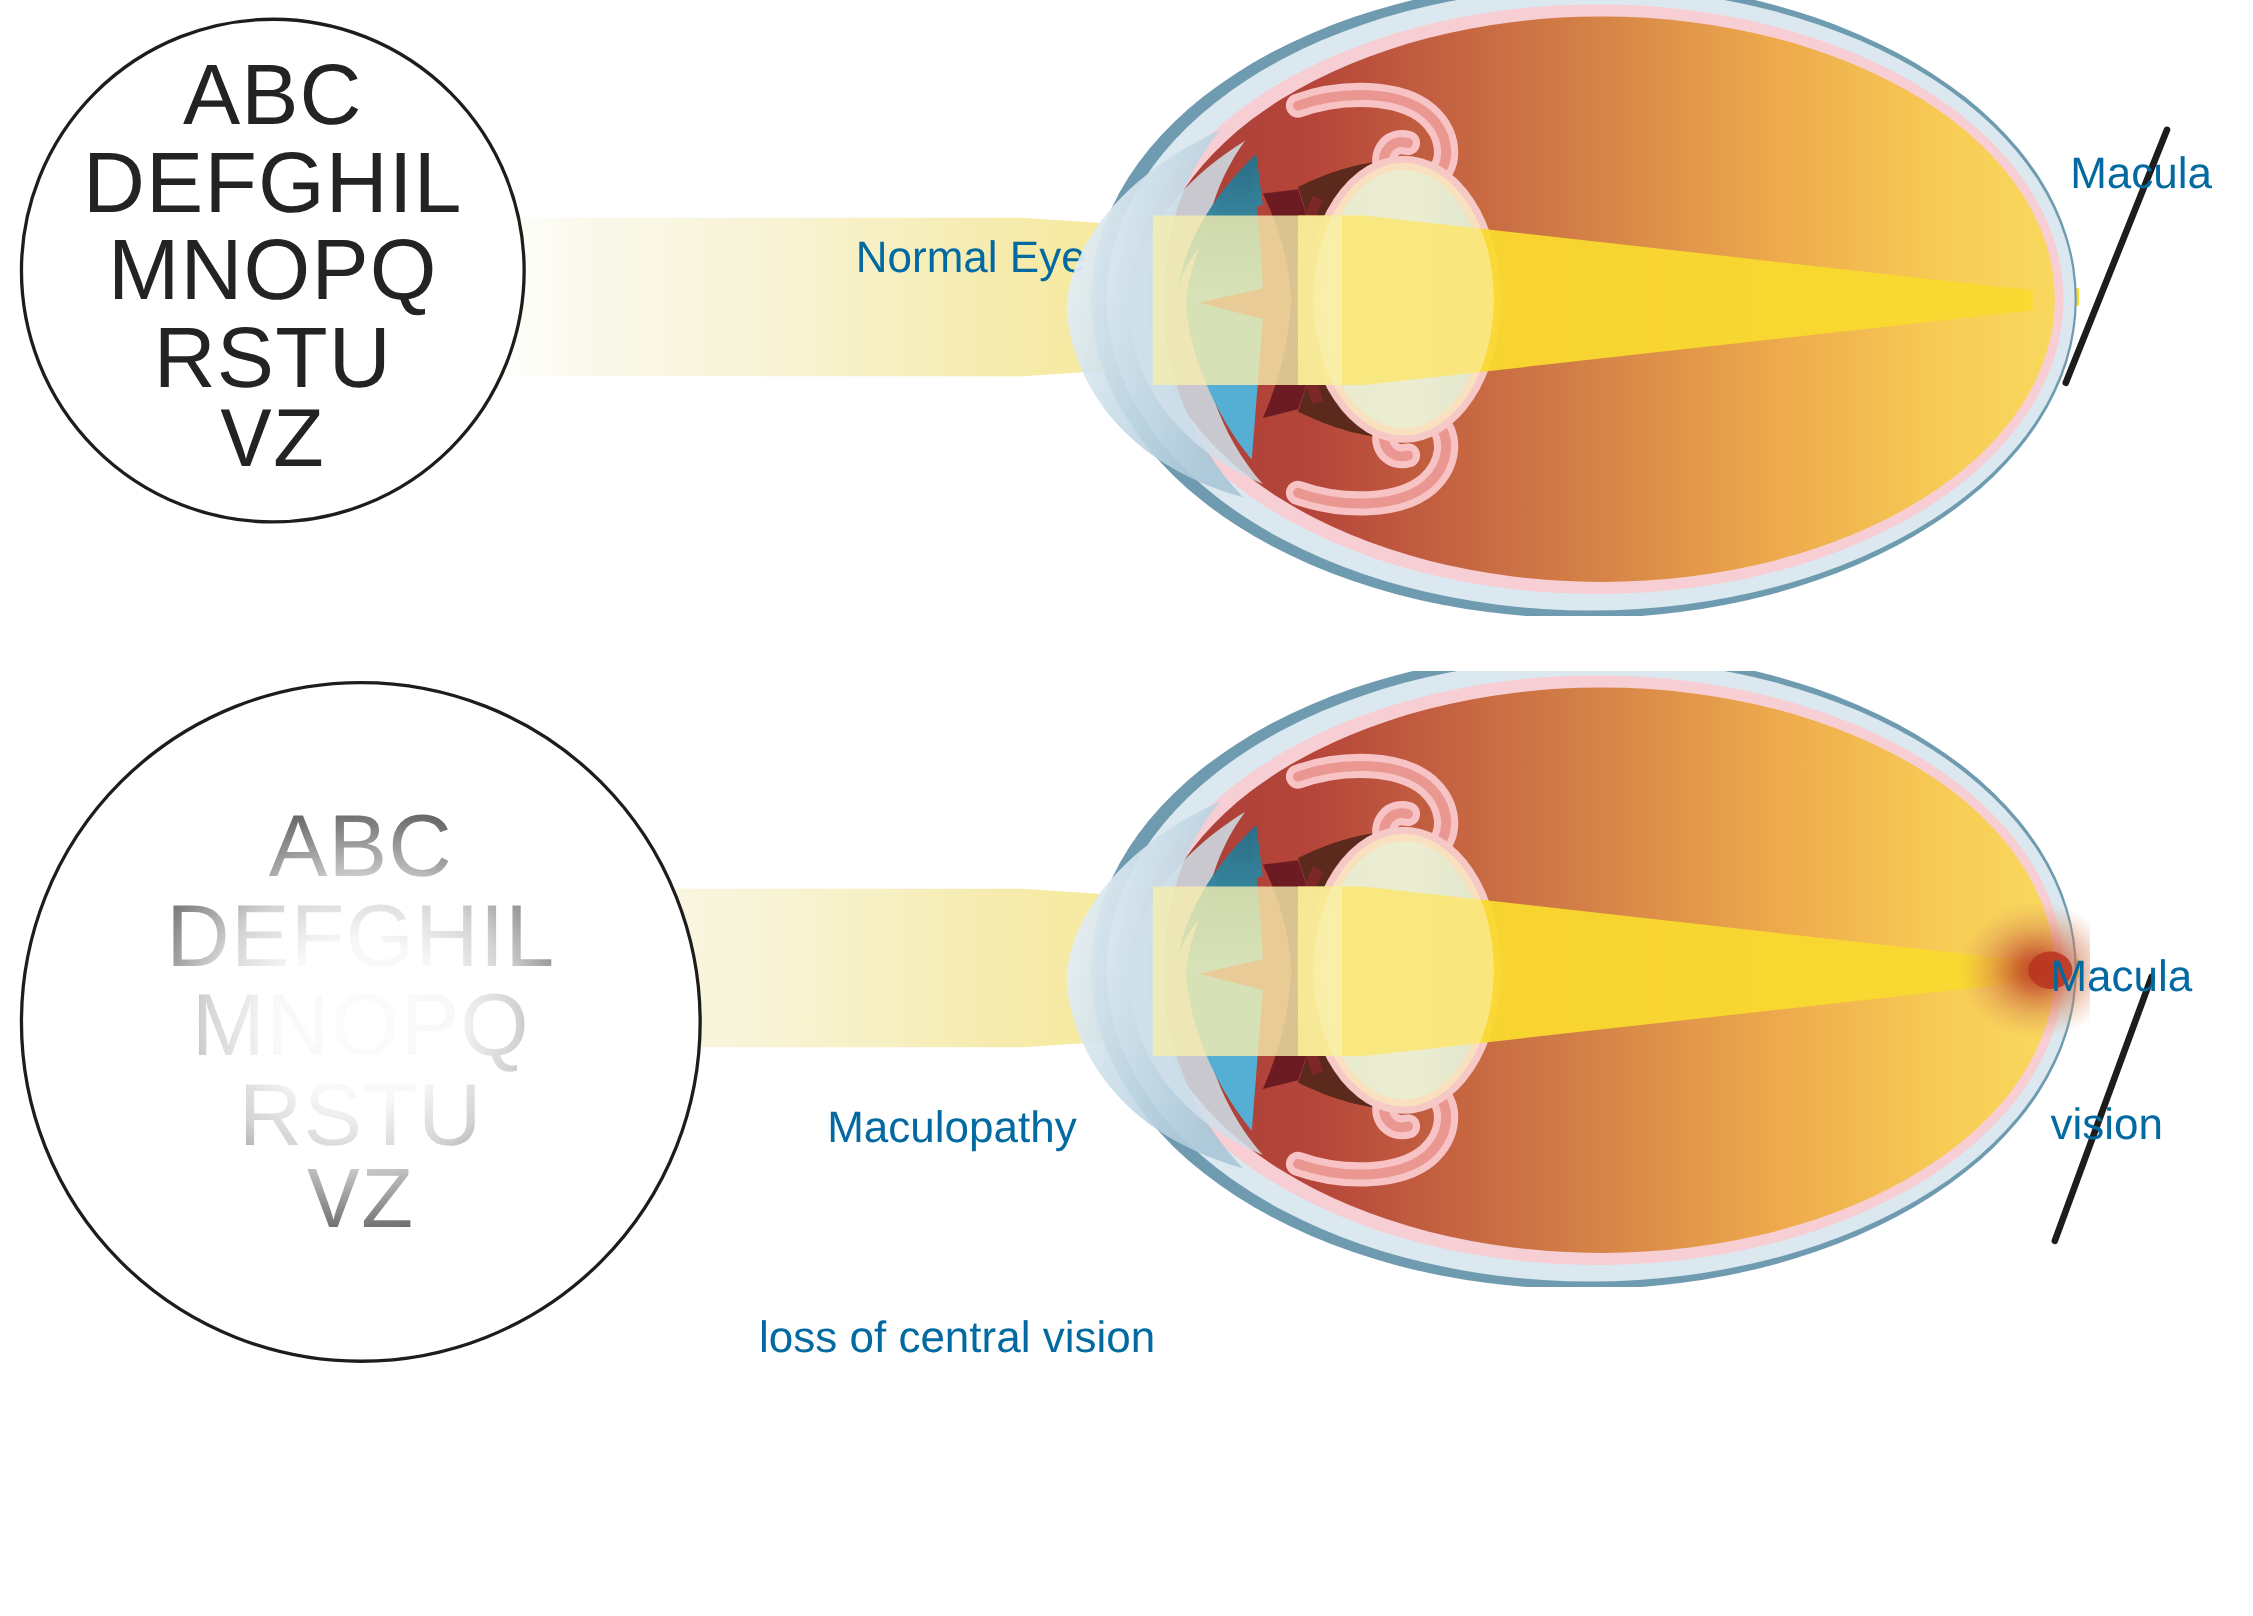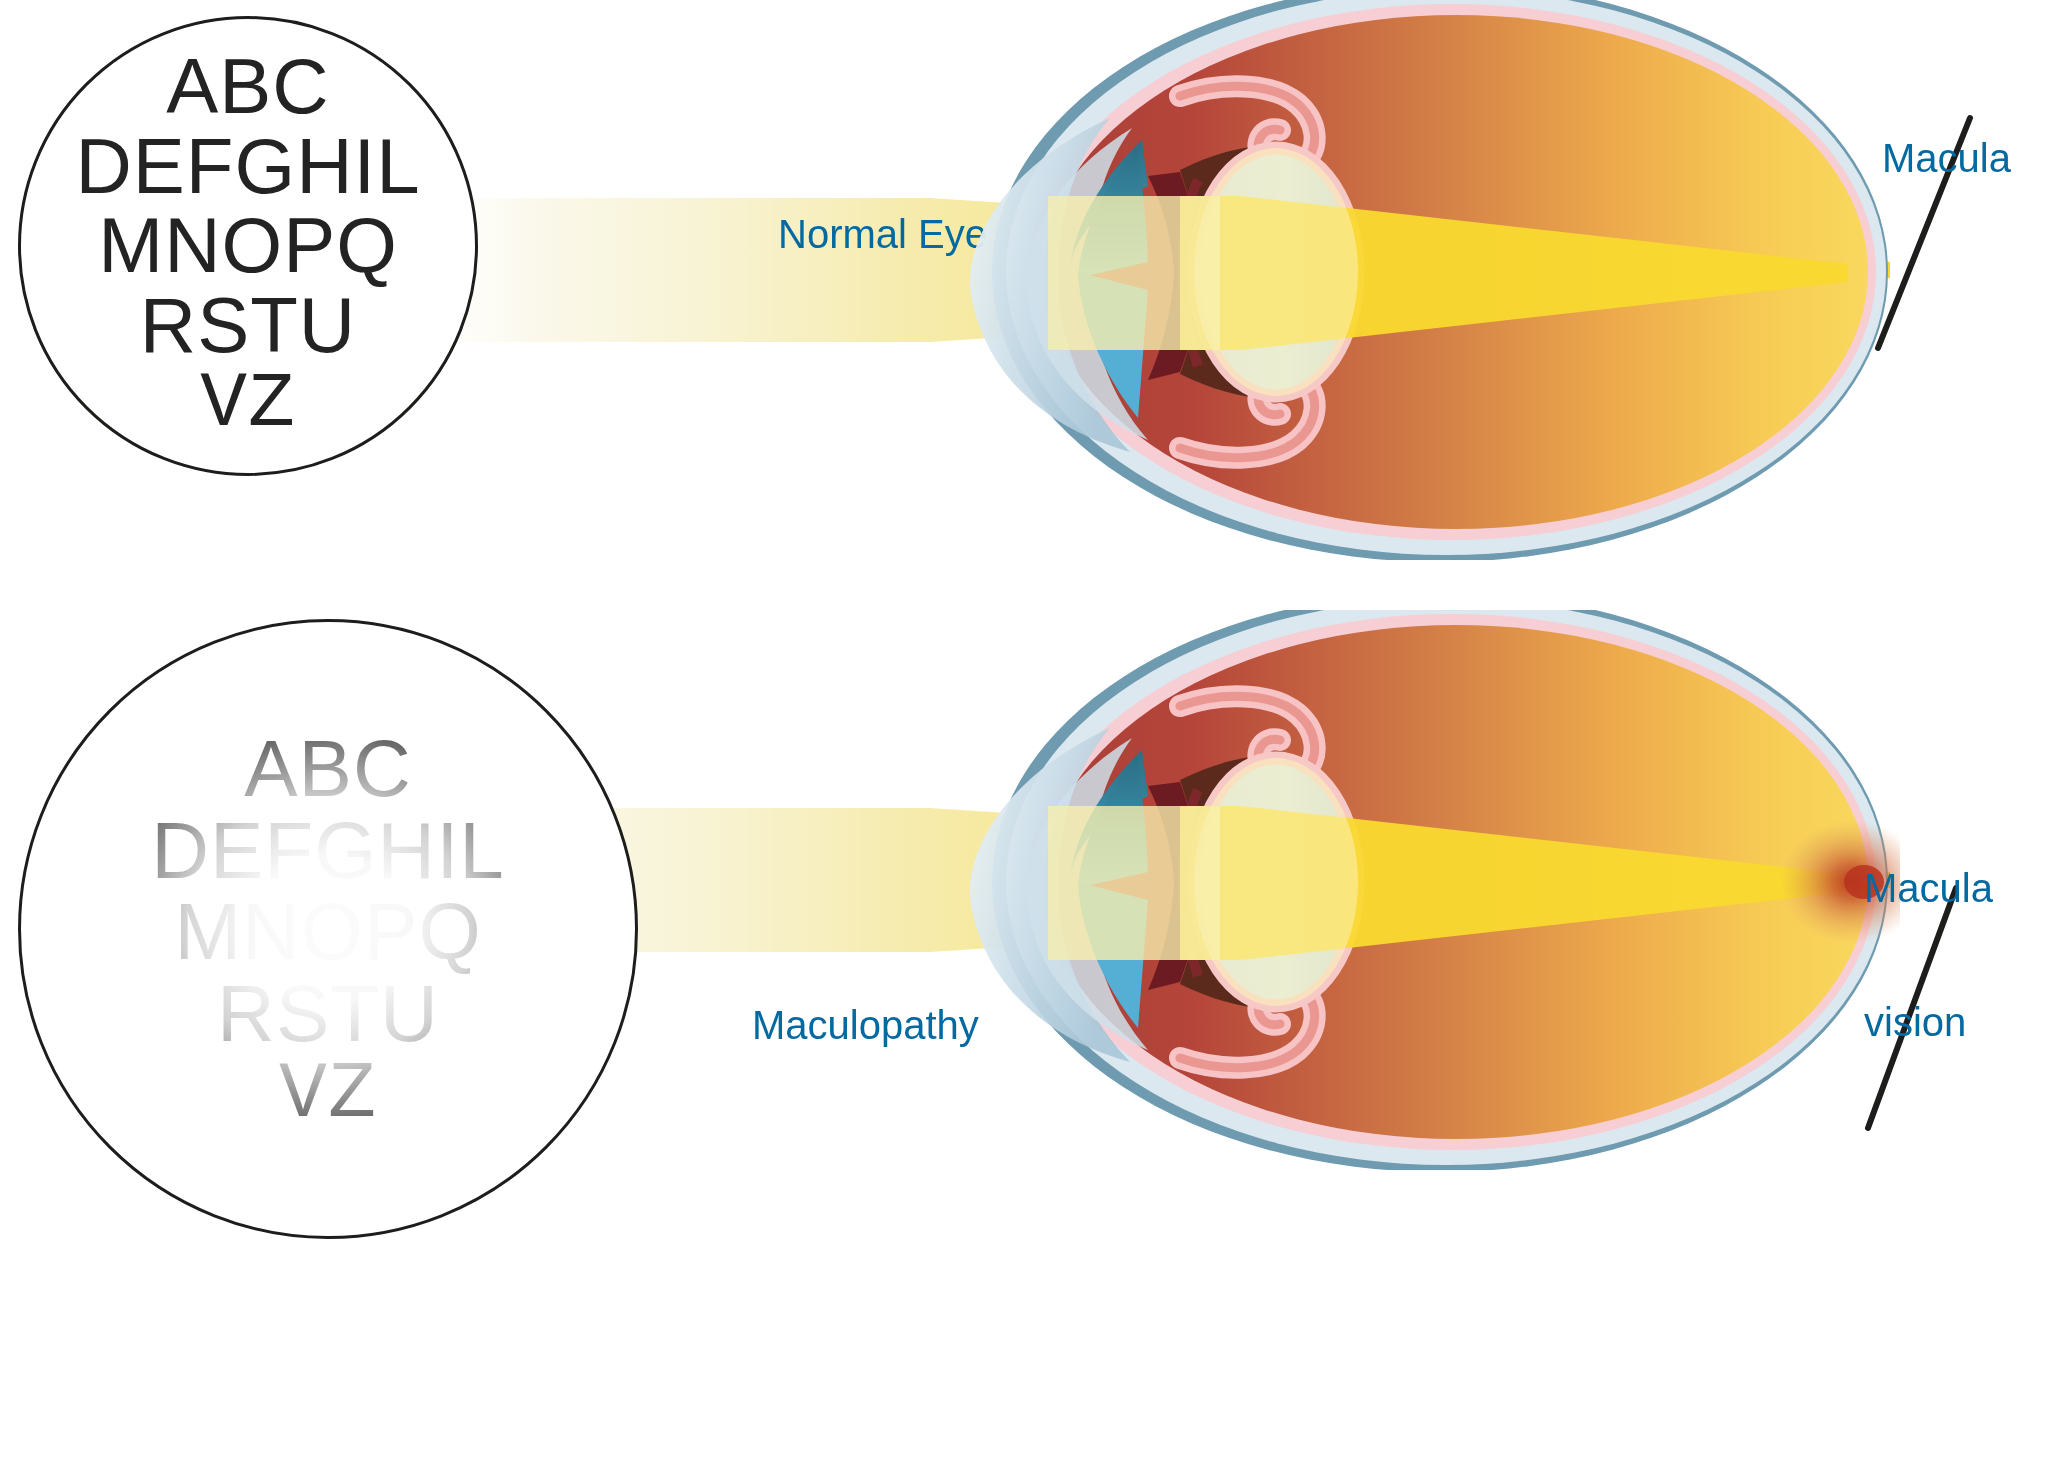"loss of central vision" div.label { html: none -> <div>loss of central vision</div> }
